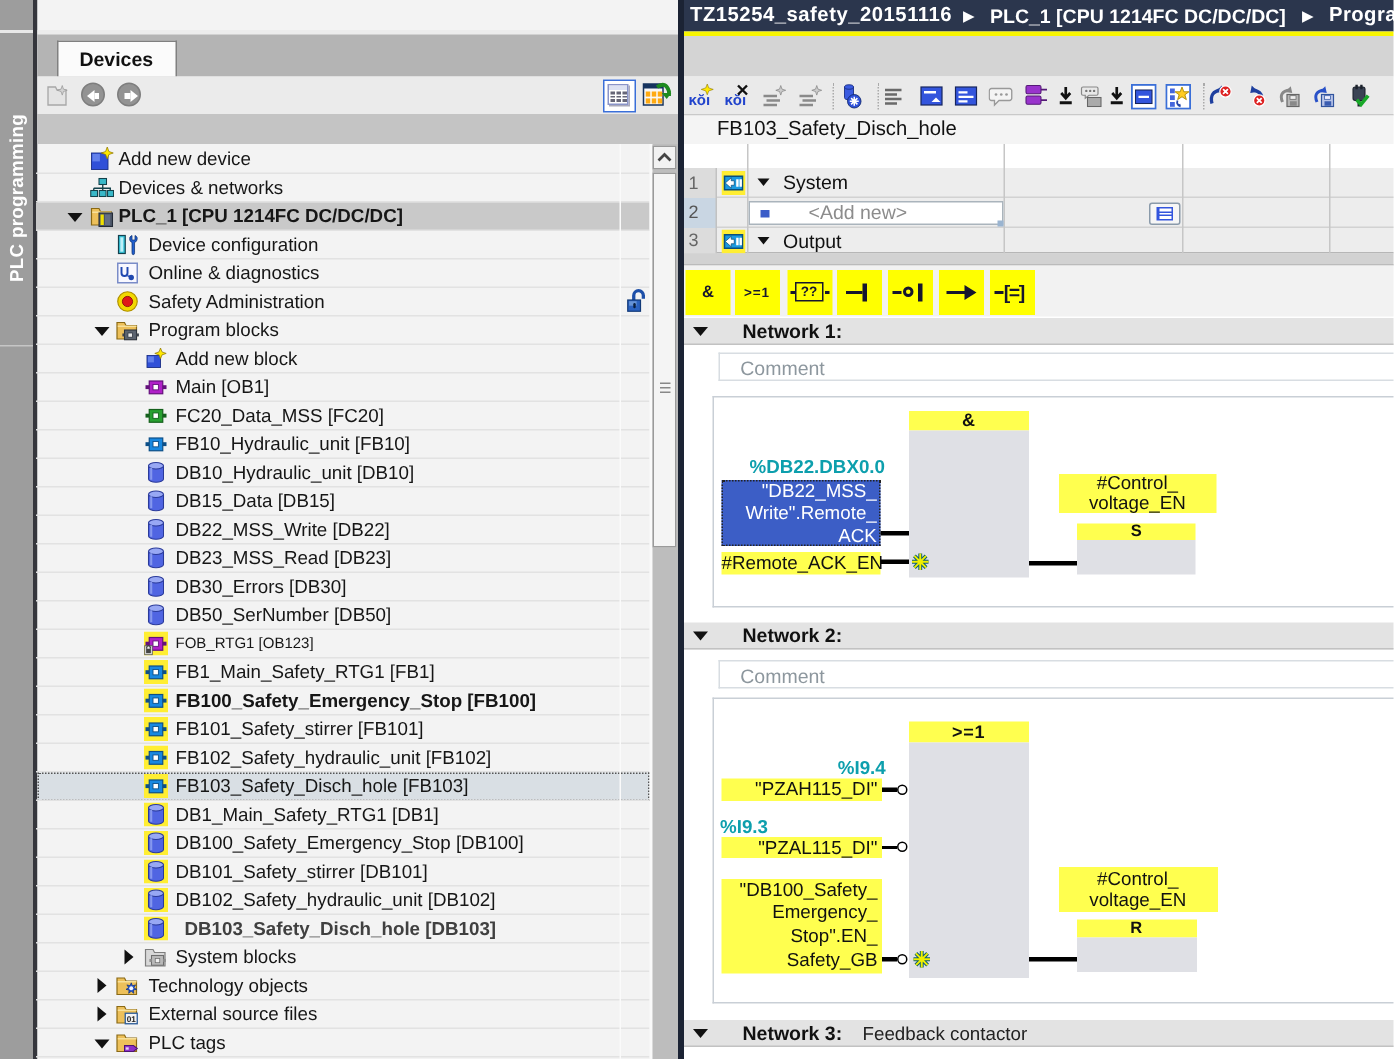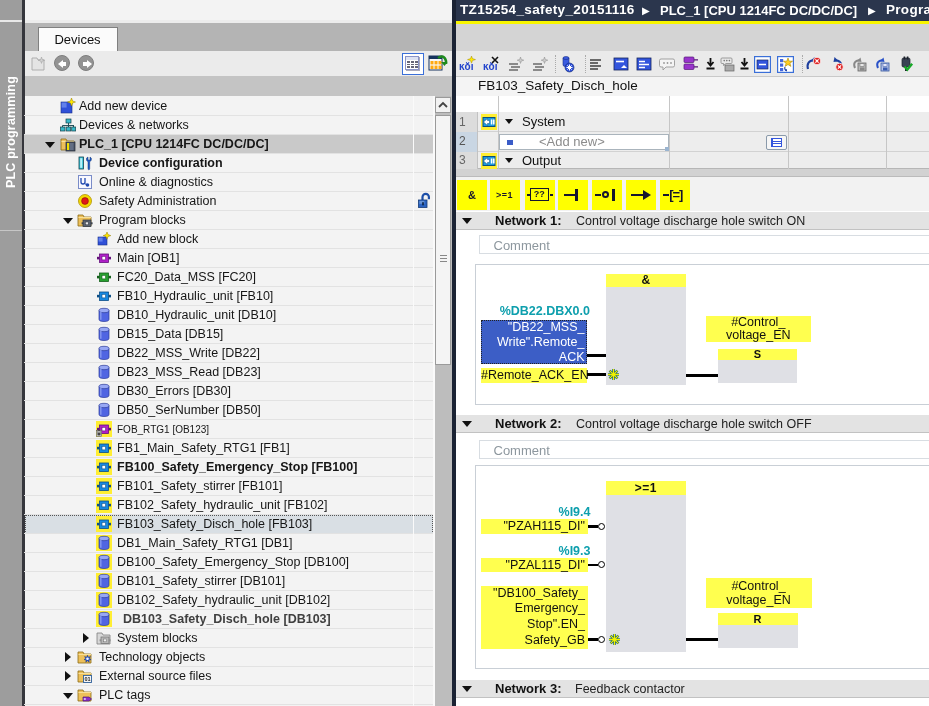"Devices" div.abs { font-weight: normal -> bold }
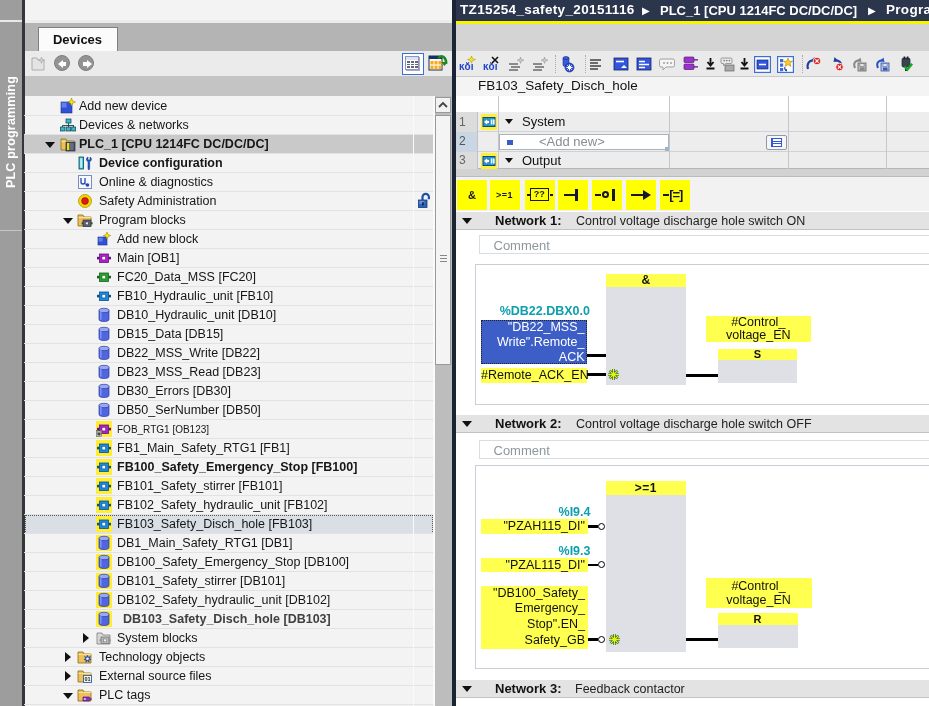"Device configuration" div.abs { font-weight: bold -> normal }
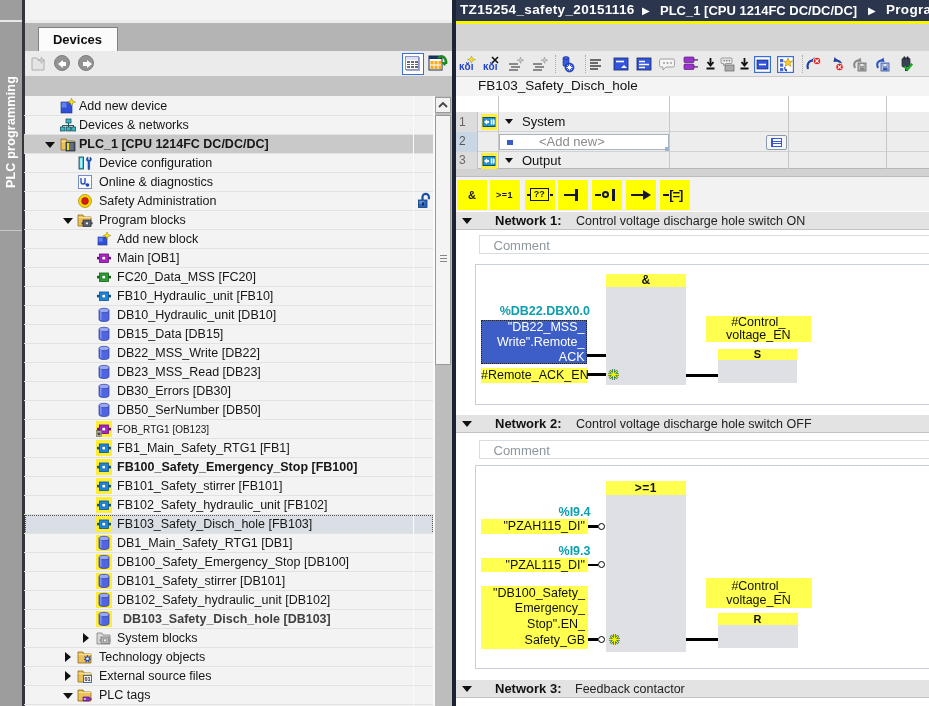"Control voltage discharge hole switch ON" div.abs { html: <div>Control voltage discharge hole switch ON</div> -> none }
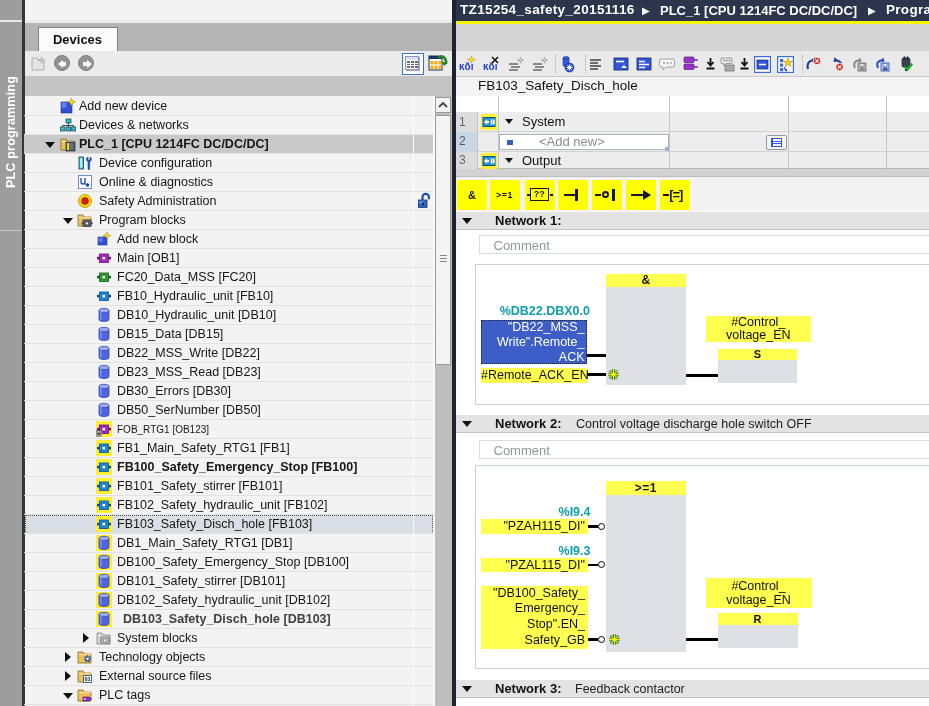"Control voltage discharge hole switch" div.abs { html: <div>Control voltage discharge hole switch OFF</div> -> none }
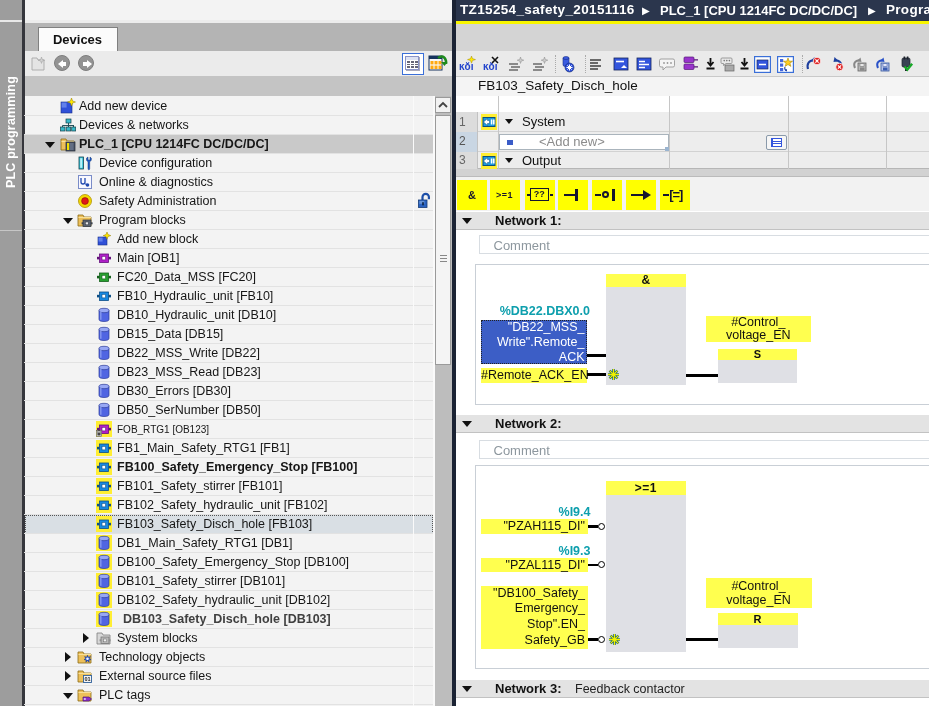"%I9.3" div.abs { text-align: right -> none }
